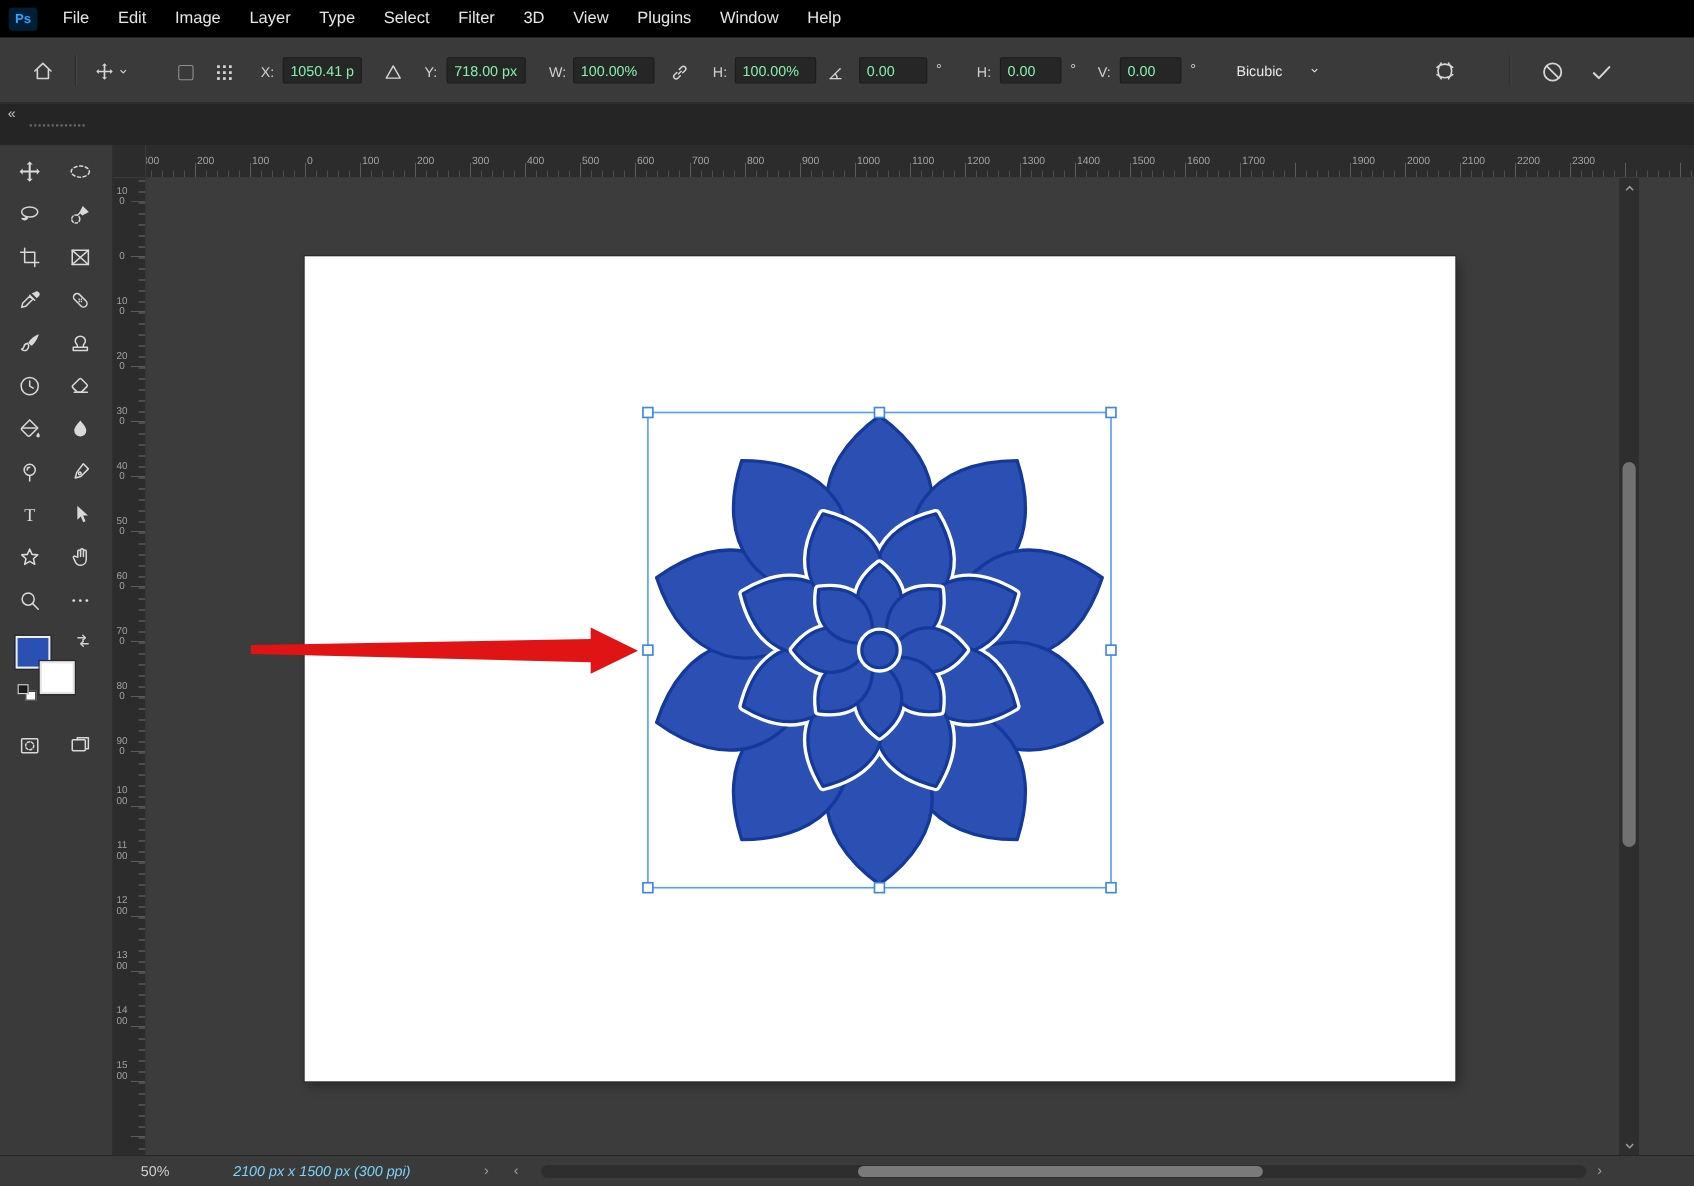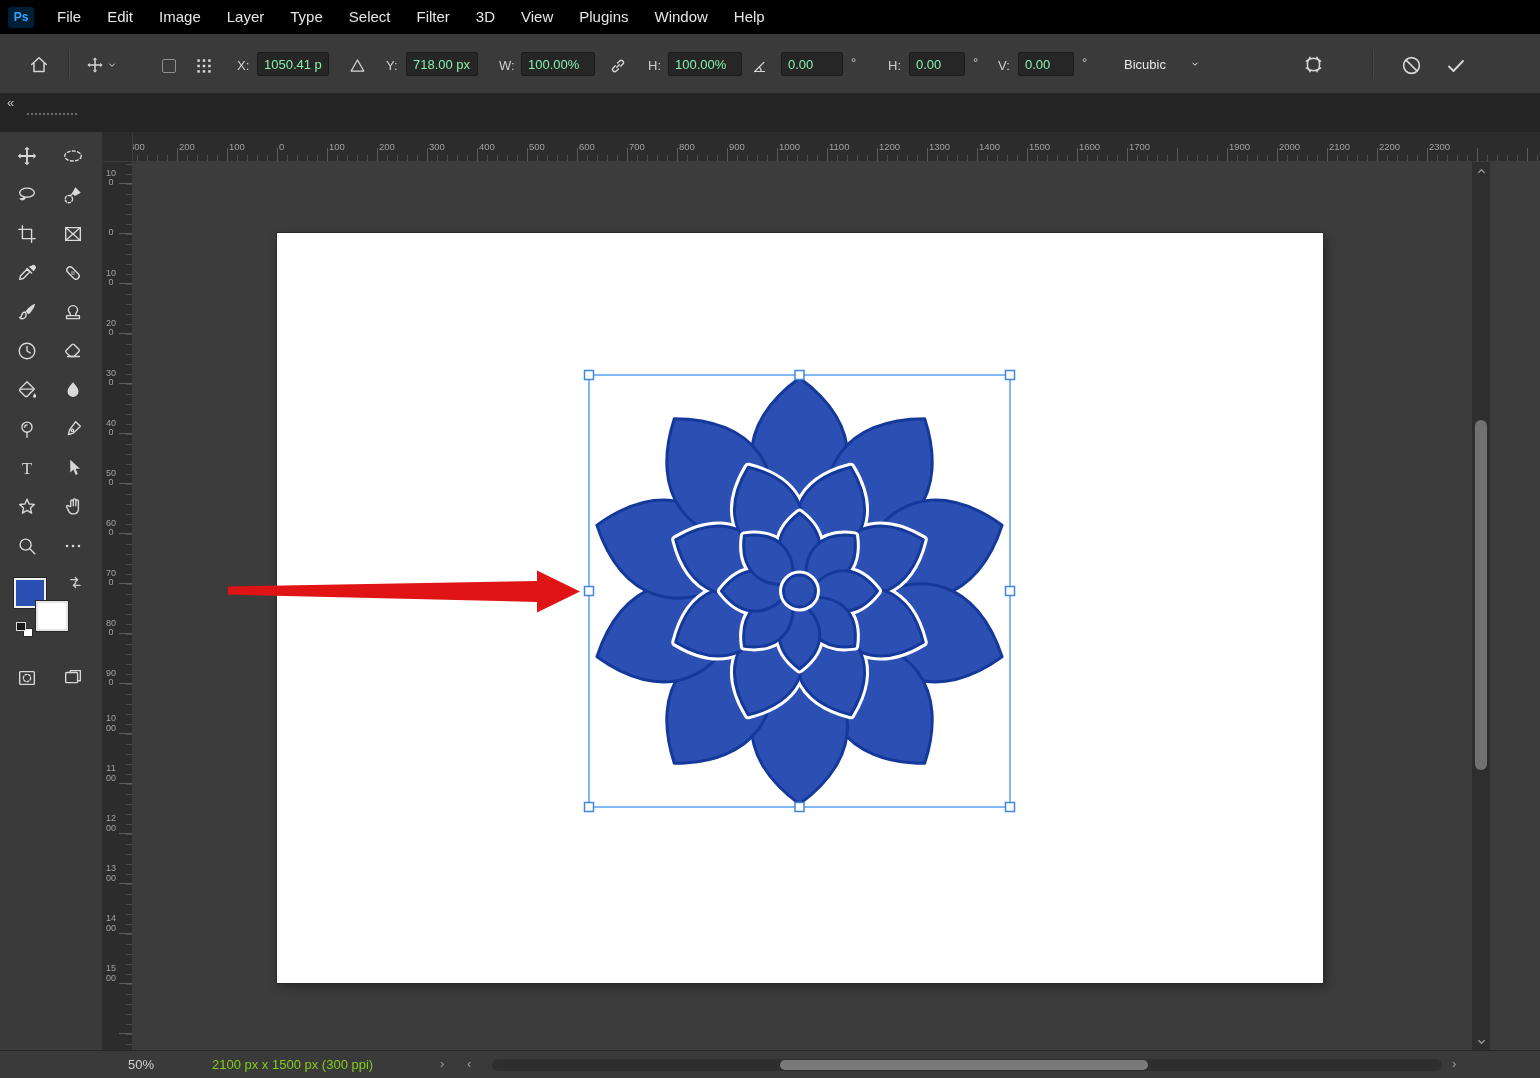"2100 px x 1500 px" #doc-size { color: #84cc16 -> #7dd3fc; font-style: none -> italic }
